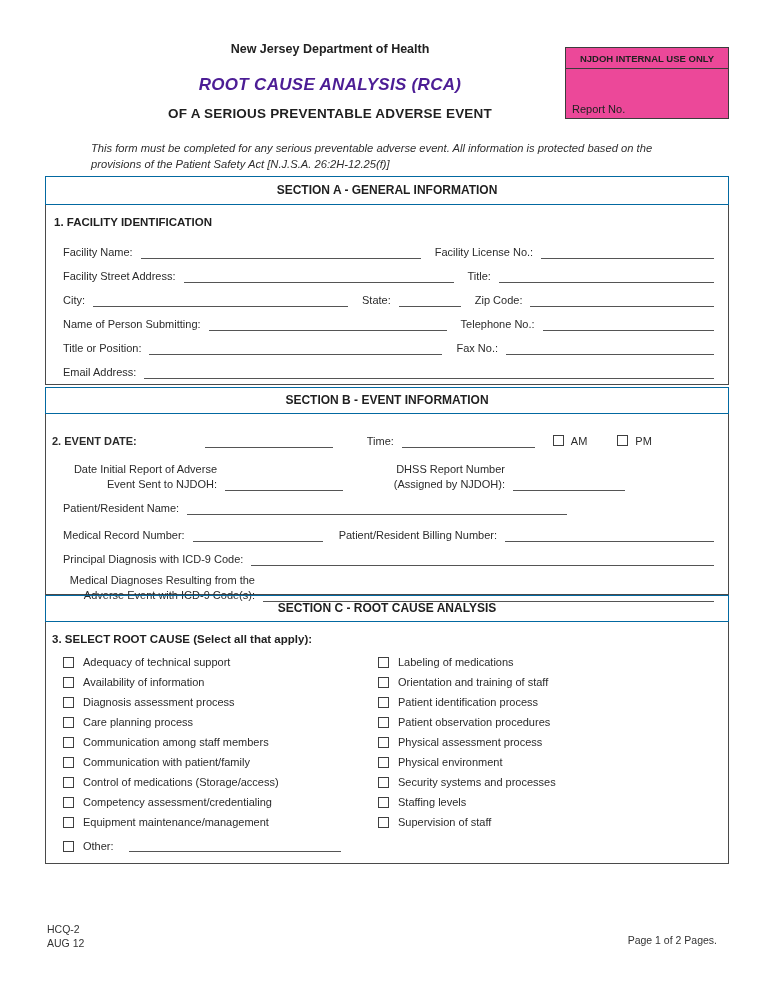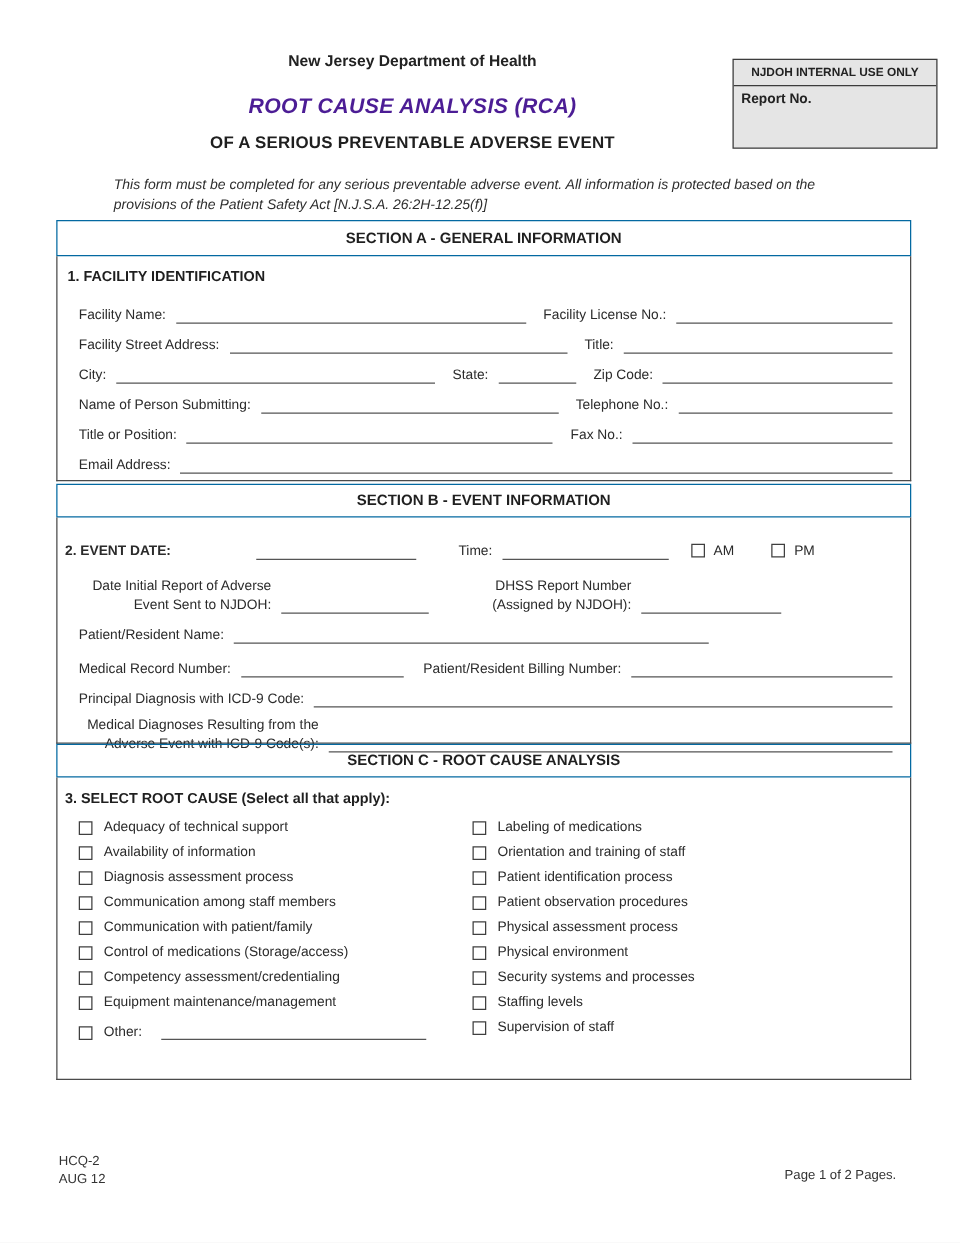"NJDOH INTERNAL USE ONLY" .njdoh-box { background: #e5e5e5 -> #ec4899; left: 586px -> 565px }
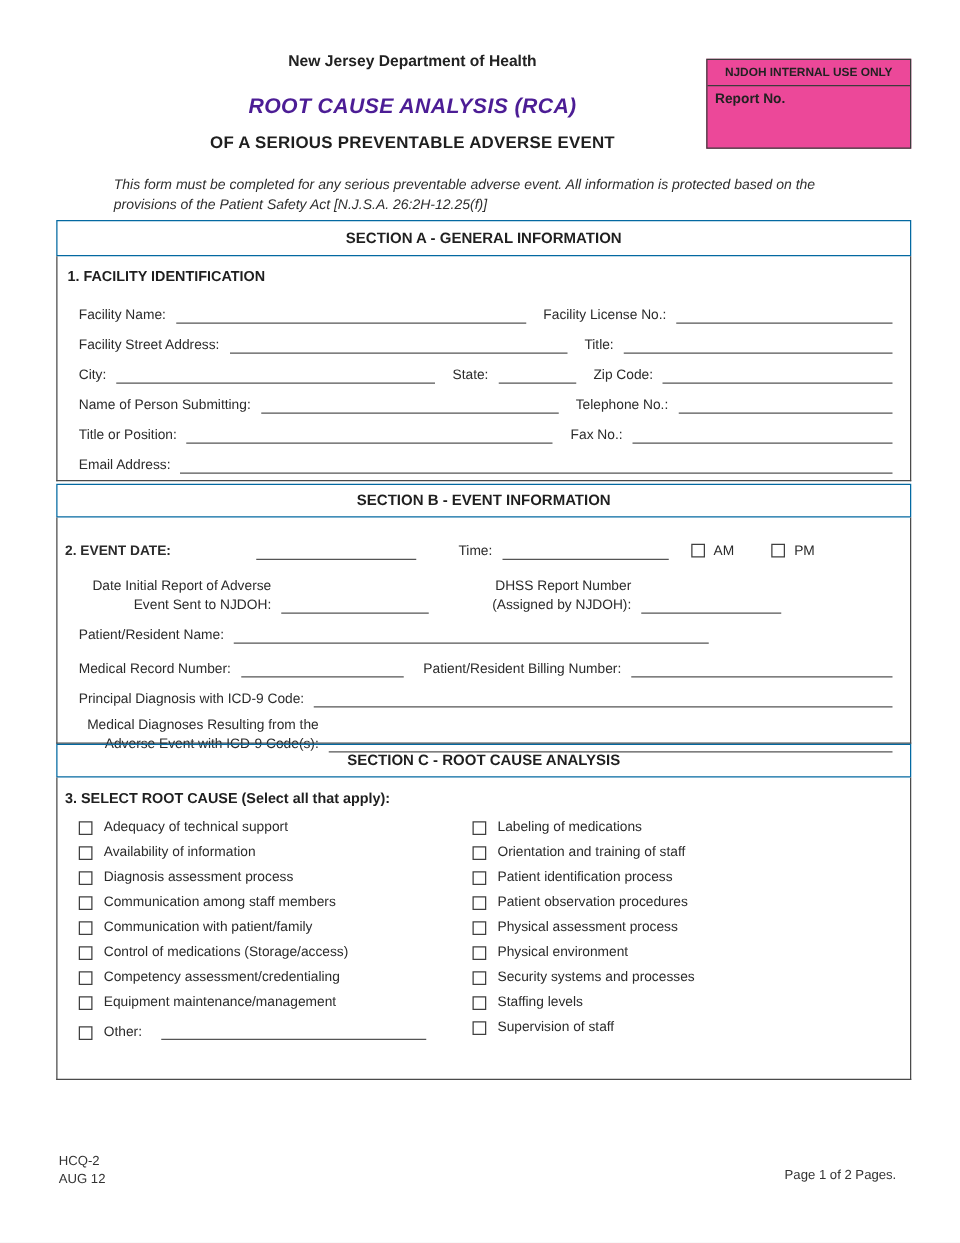"Report No." .njdoh-box .box-report { font-weight: bold -> normal; margin-top: none -> 30px }
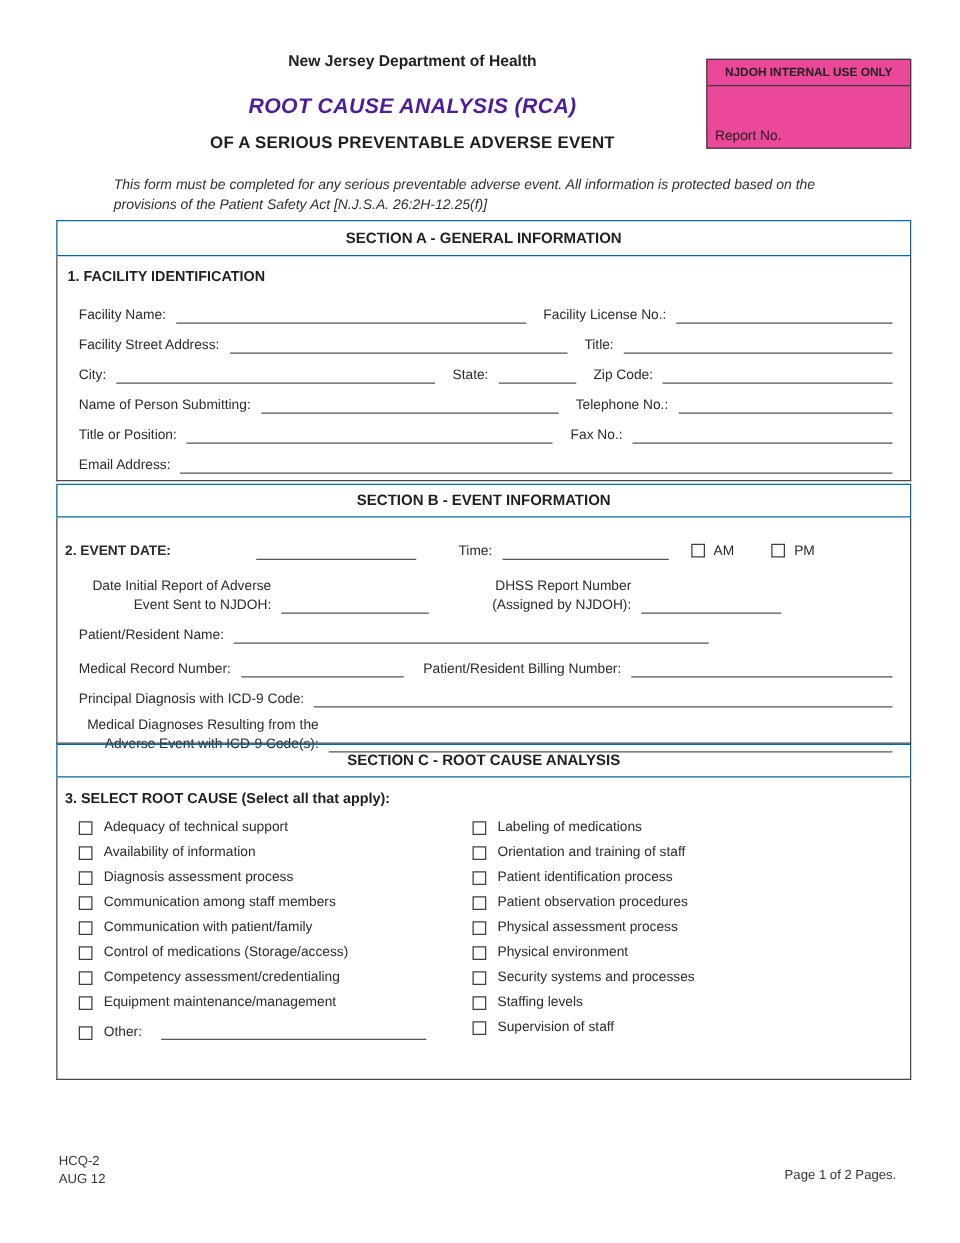"Care planning process" div.cbrow { html: none -> <div> <span></span> <span>Care planning process</span> </div> }
